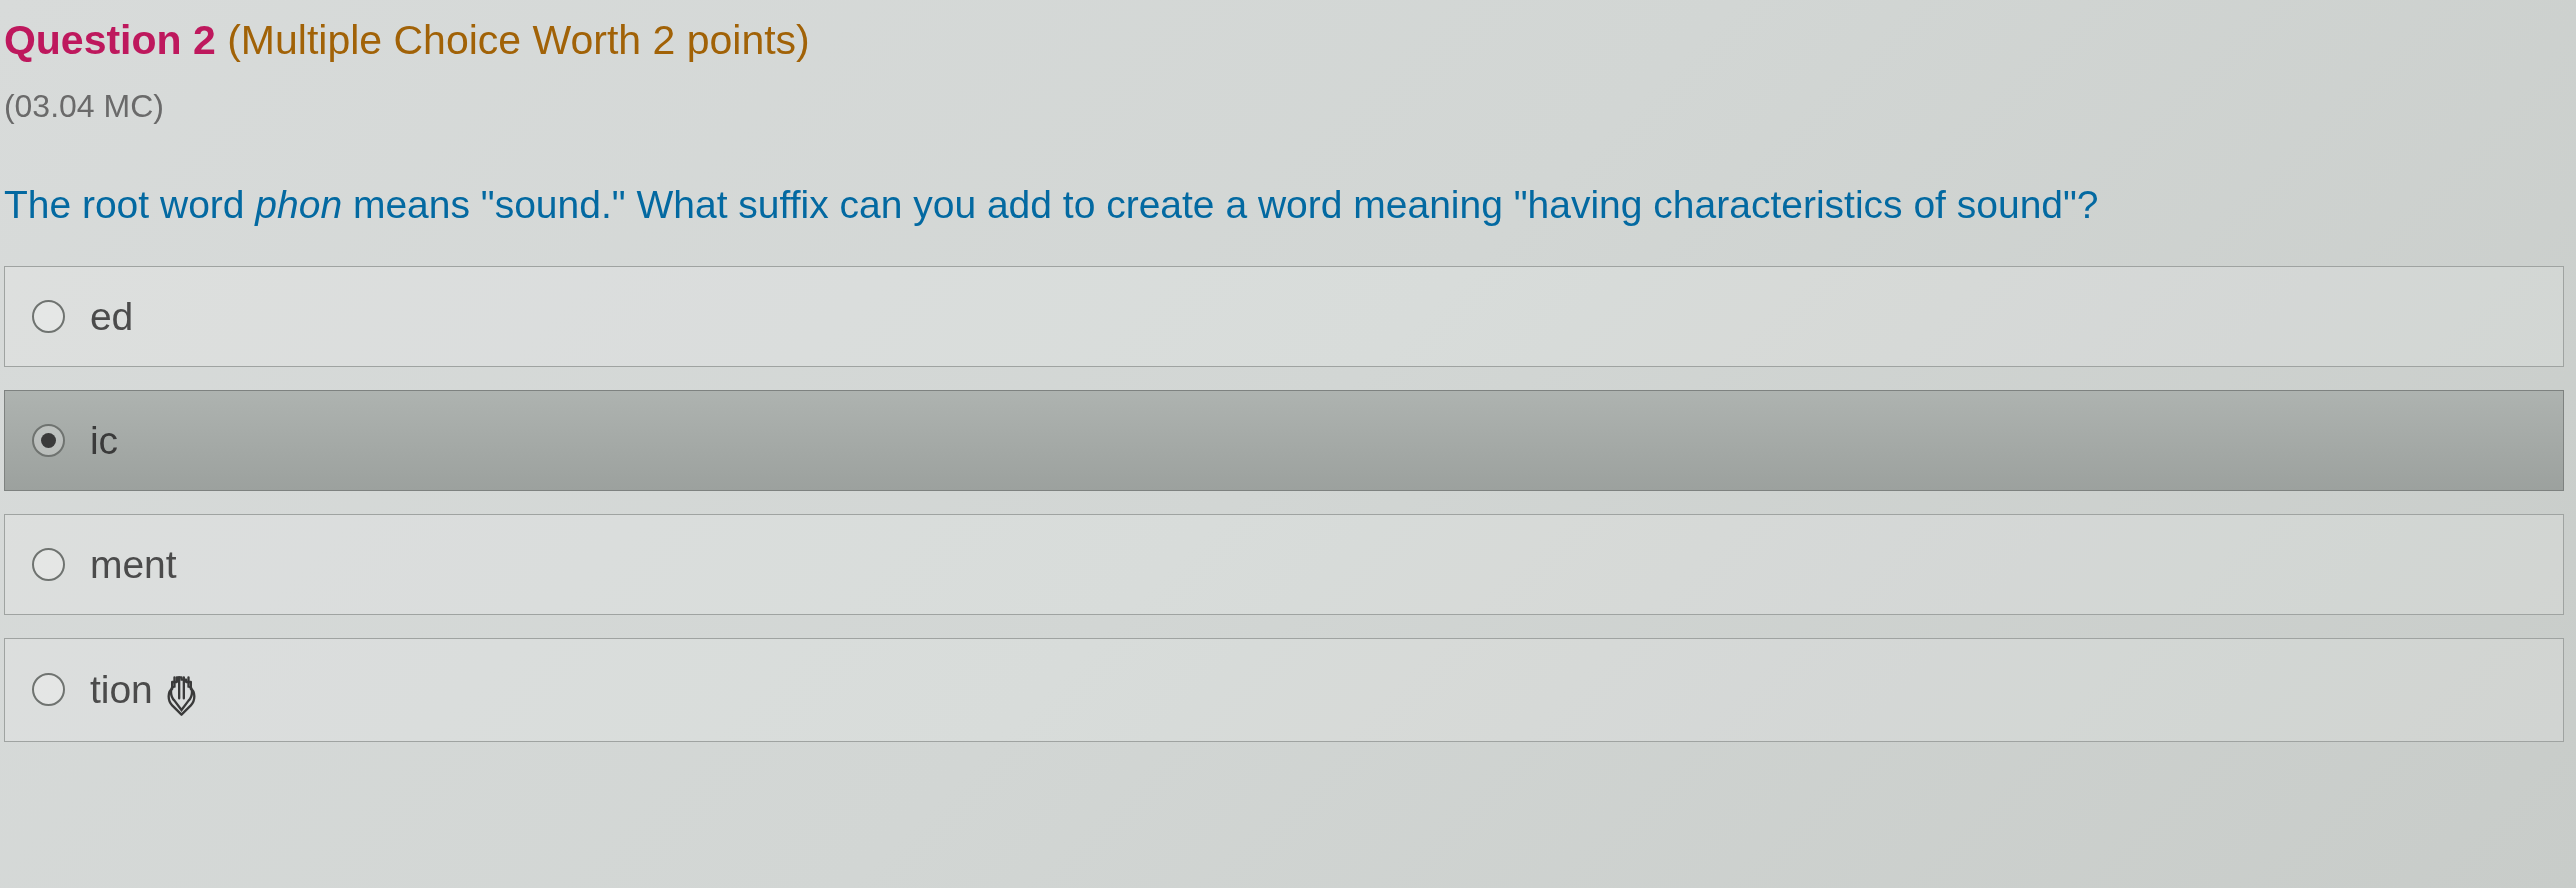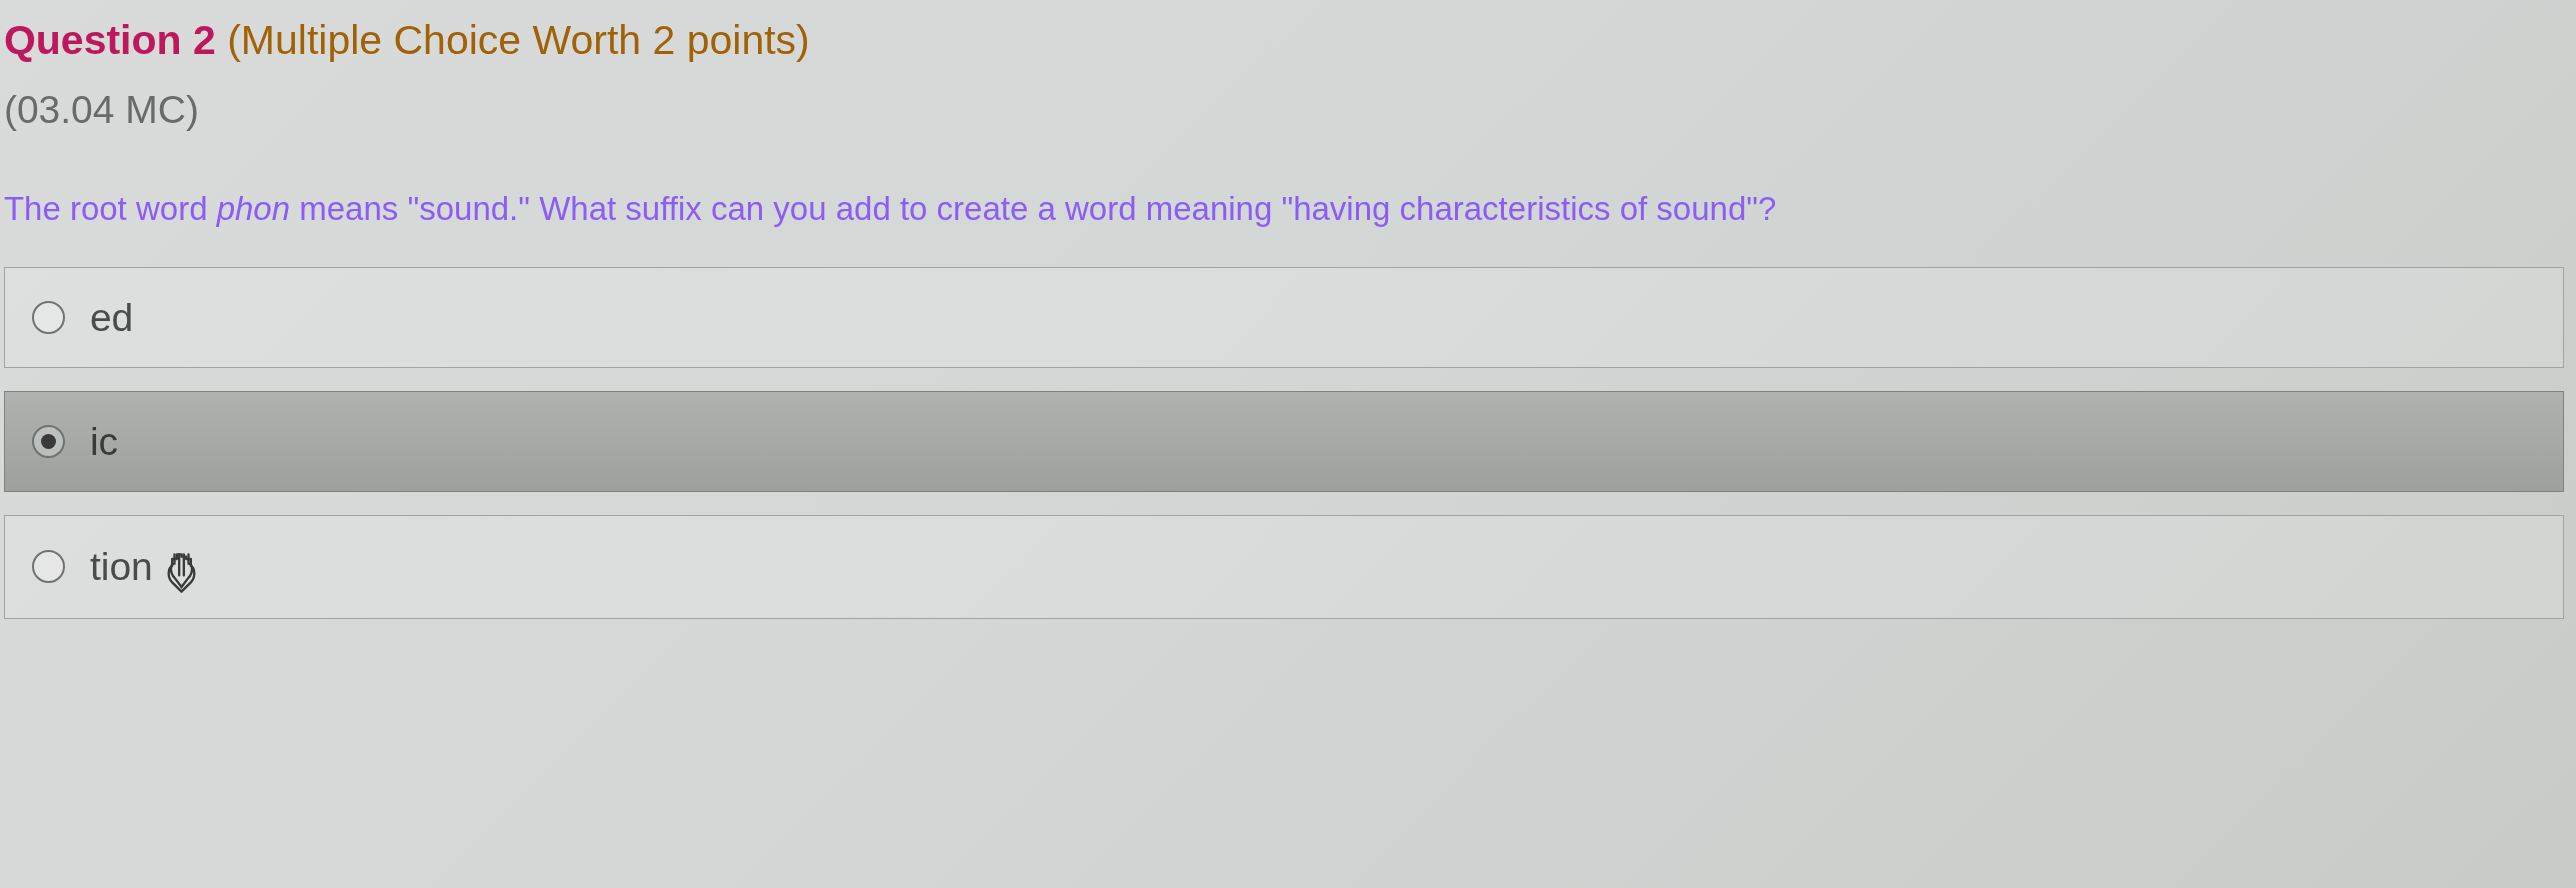"(03.04 MC)" .code-line { font-size: 39px -> 32px }
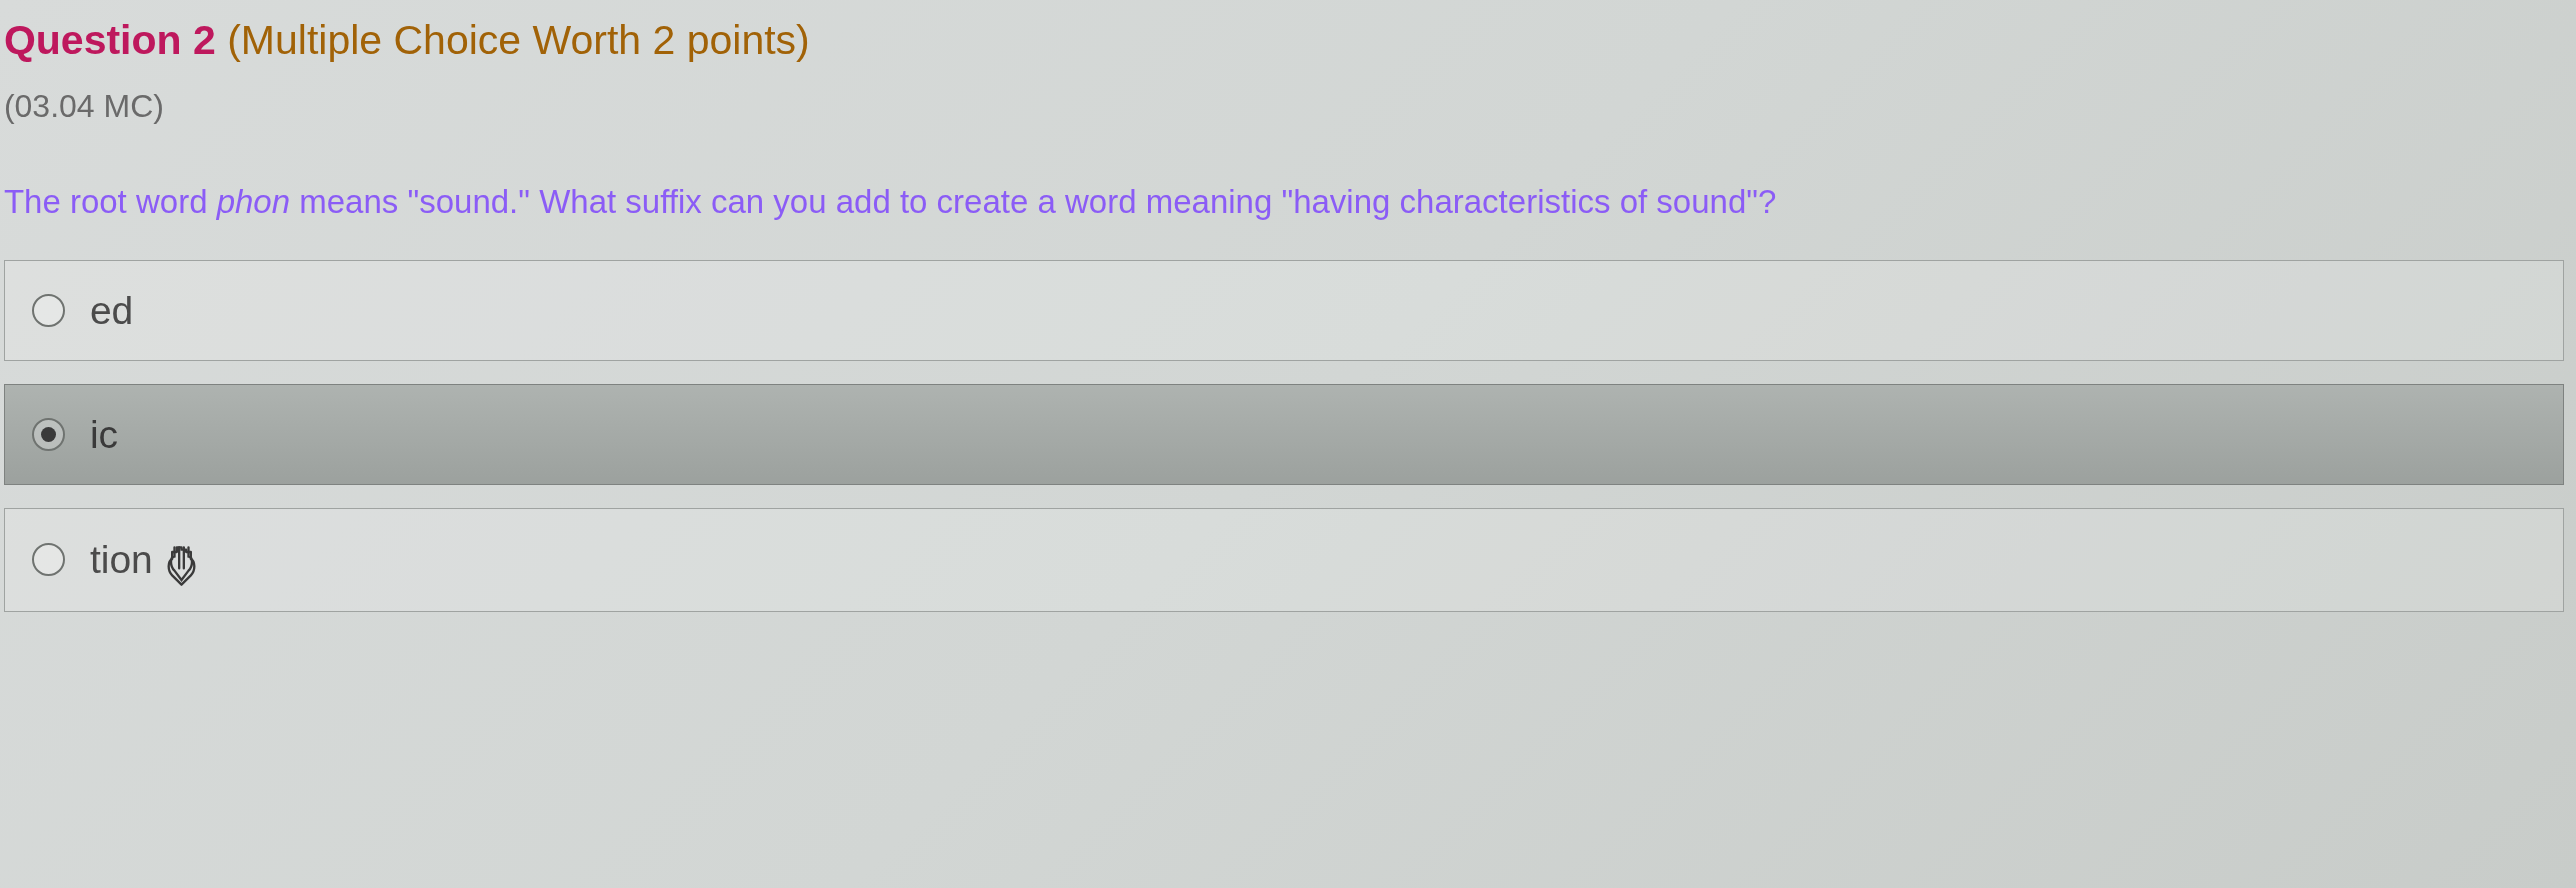"The root word phon means" .stem { color: #8b5cf6 -> #0369a1; font-size: 33px -> 39px }
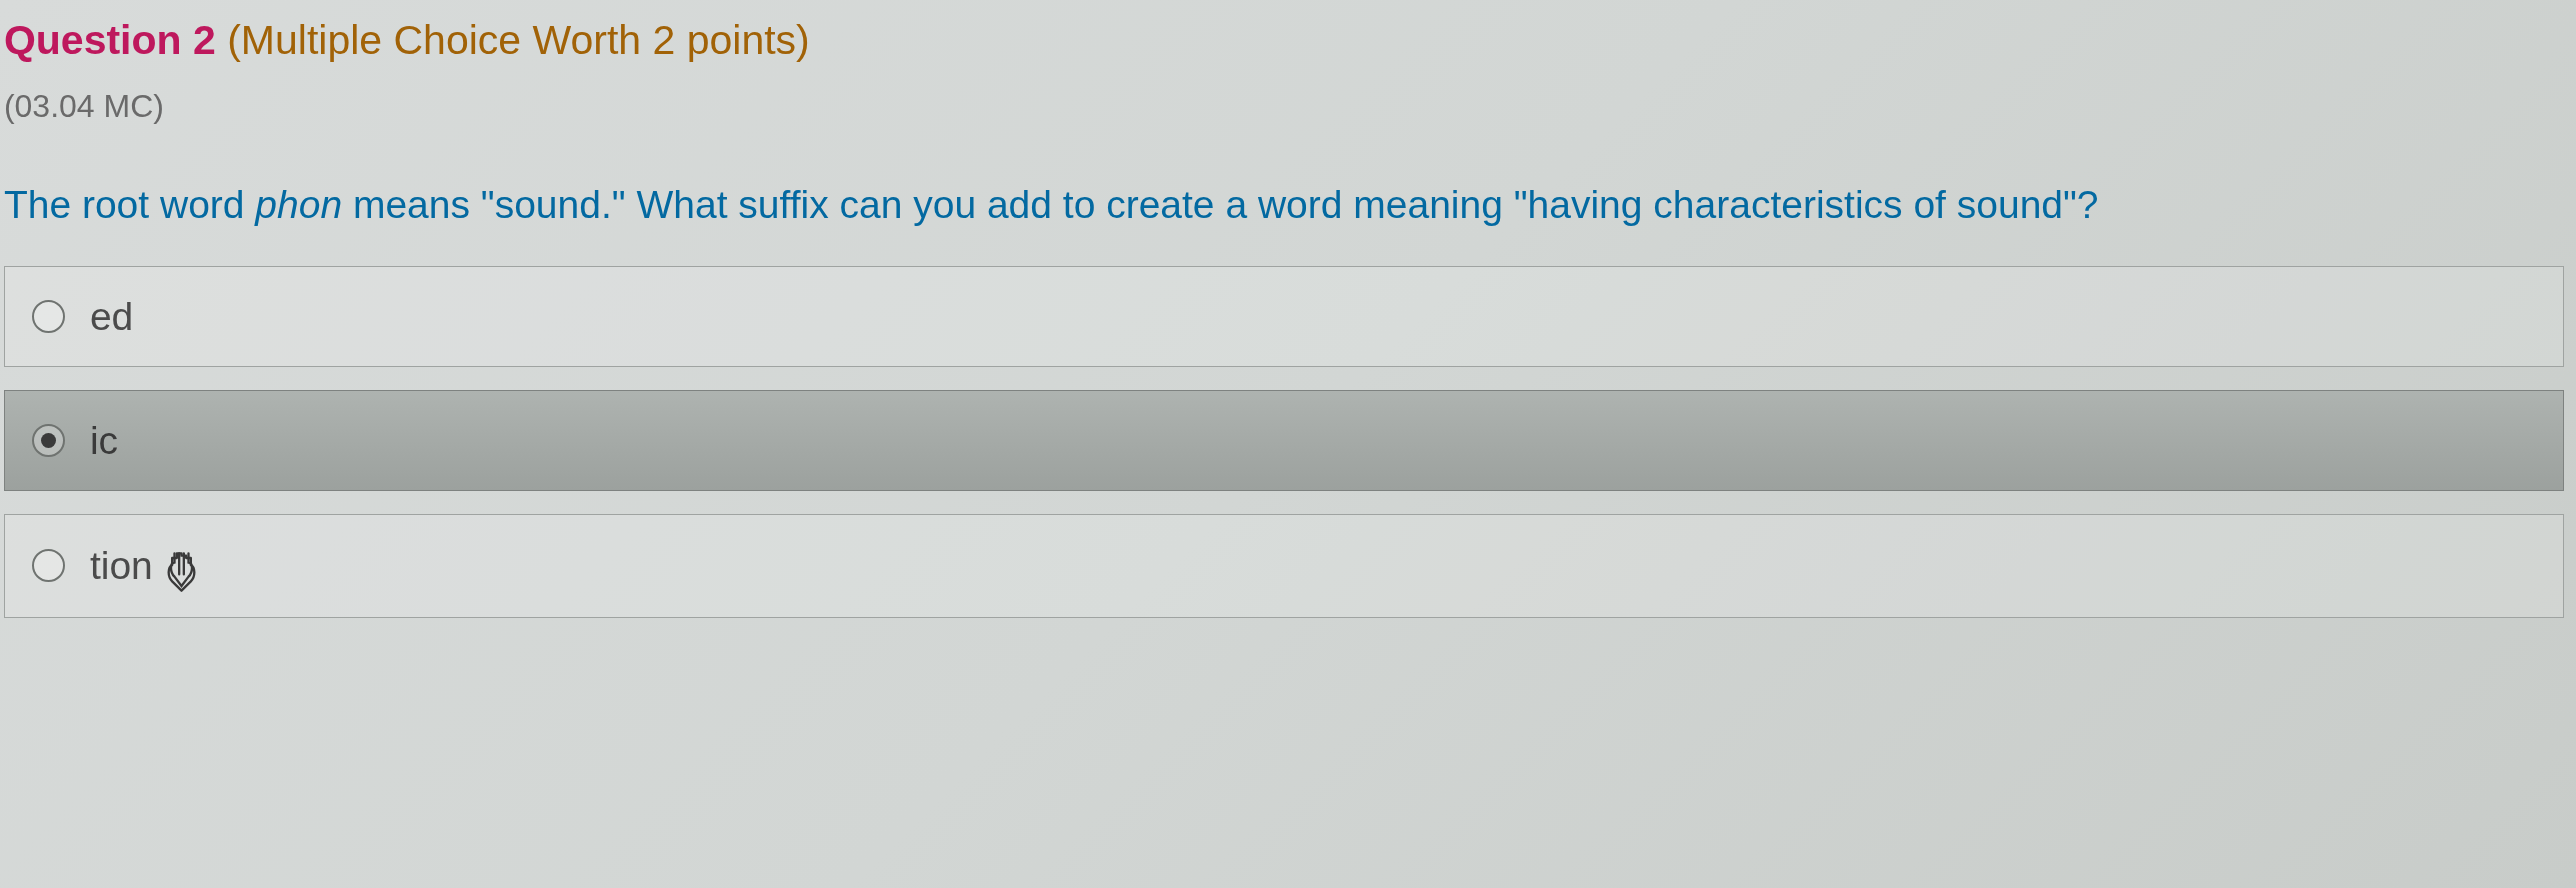"ment" label.option { html: none -> <label> <span></span> <span>ment</span> </label> }
